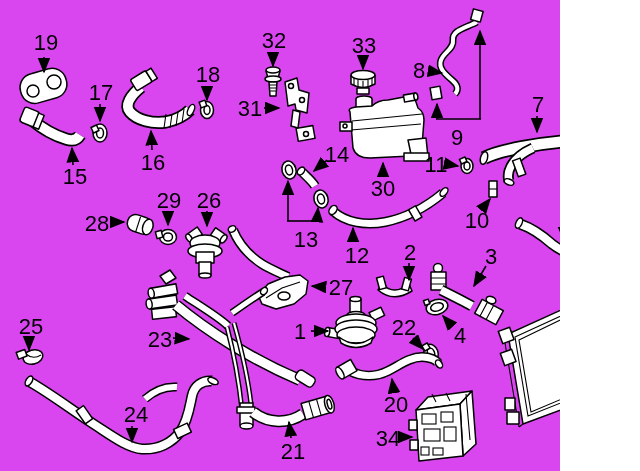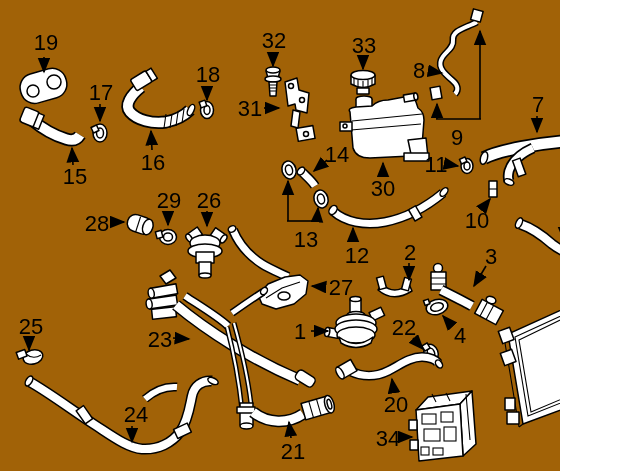"19" #stage { background: #a16207 -> #d946ef }
